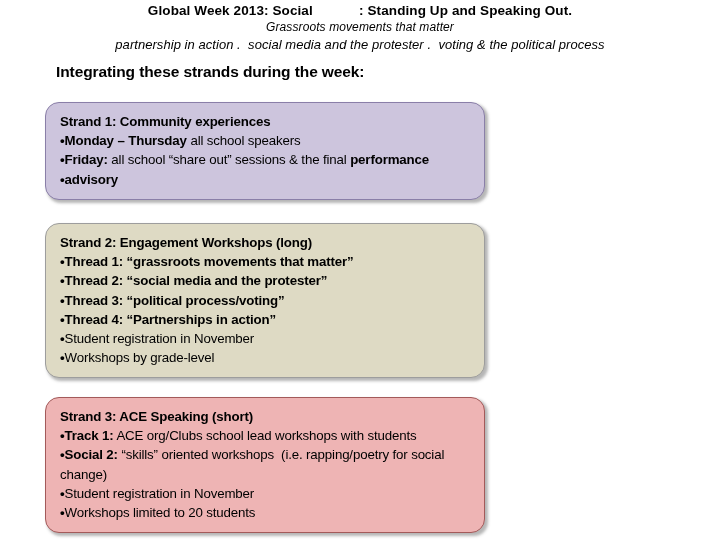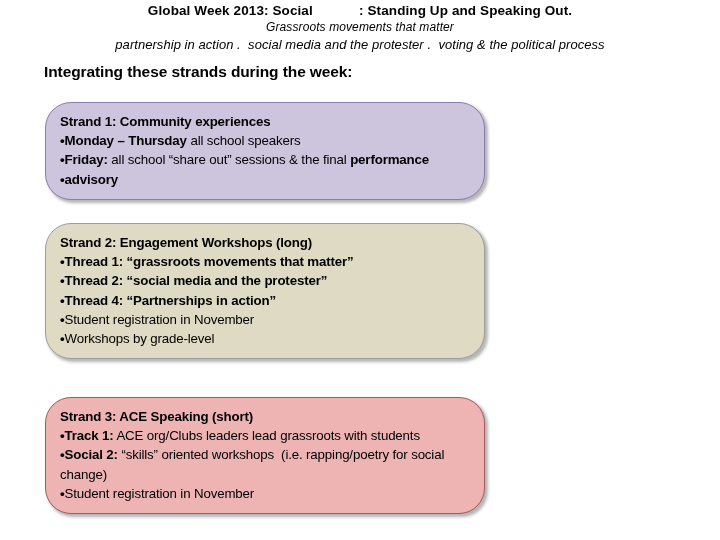"Integrating these strands during the" .section-heading { left: 44px -> 56px }
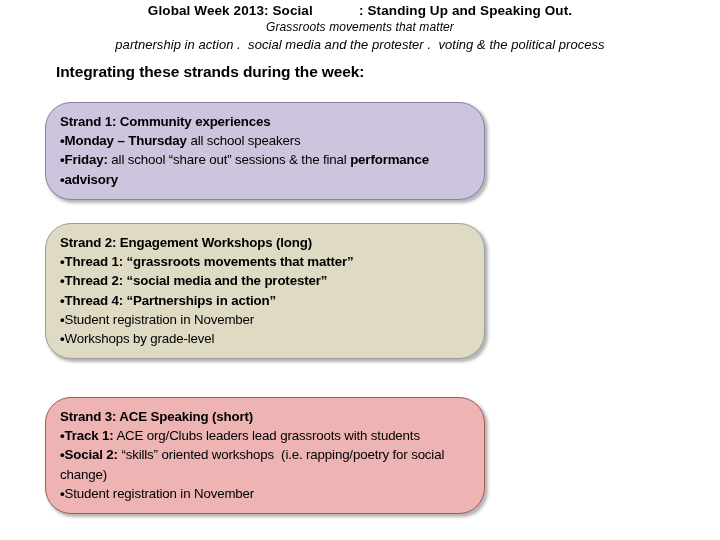"Strand 1: Community experiences" .strand-box { border-radius: 26px -> 14px }
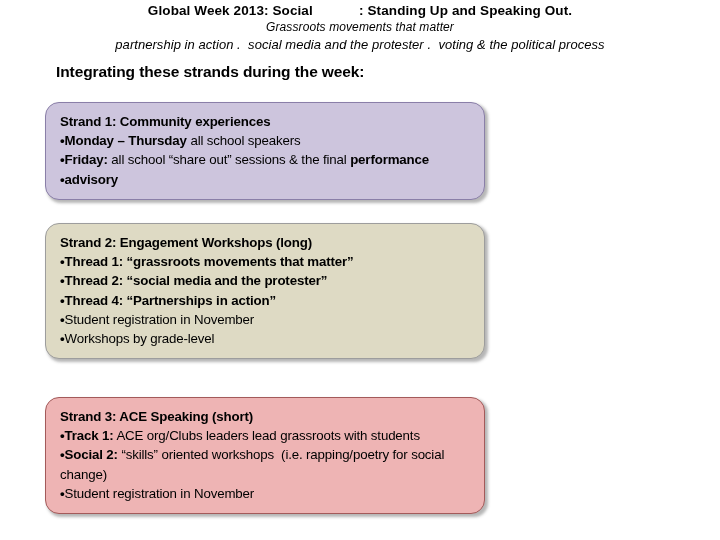"•Thread 3: “political process/voting”" div.strand-line { html: none -> <div><span>•</span><span>Thread 3: “political process/voting”</span></div> }
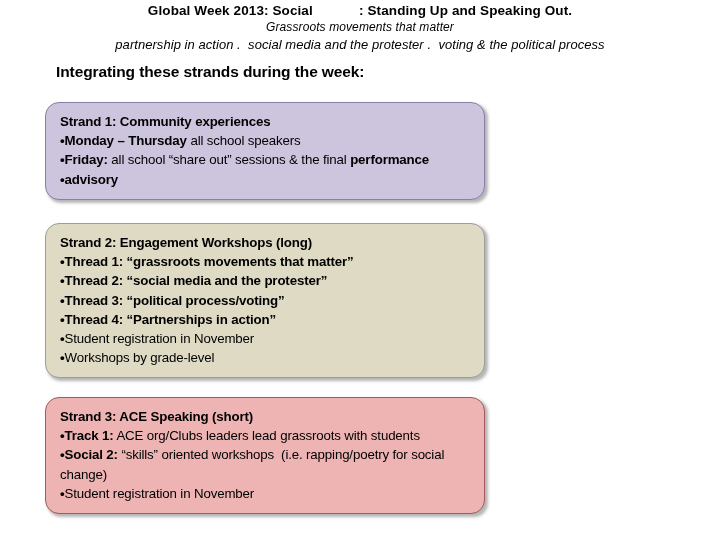"ACE org/Clubs leaders lead grassroots" span { text: leaders lead grassroots -> school lead workshops }
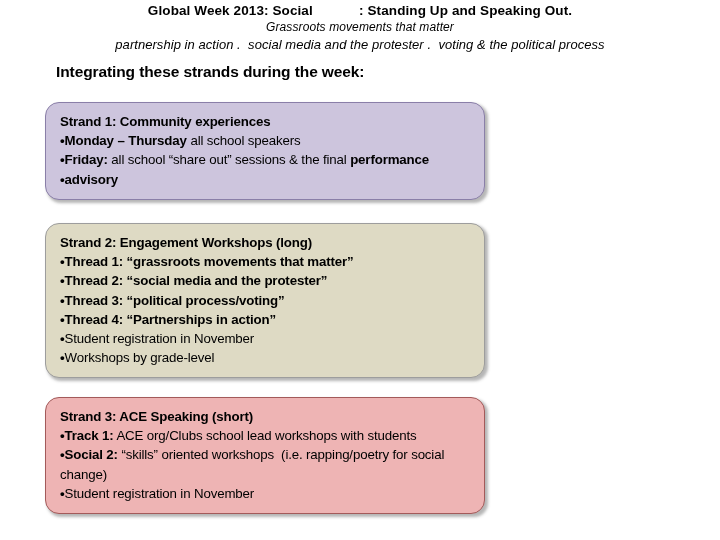"•Workshops limited to 20 students" div.strand-line { html: none -> <div><span>•</span><span>Workshops limited to 20 students</span></div> }
